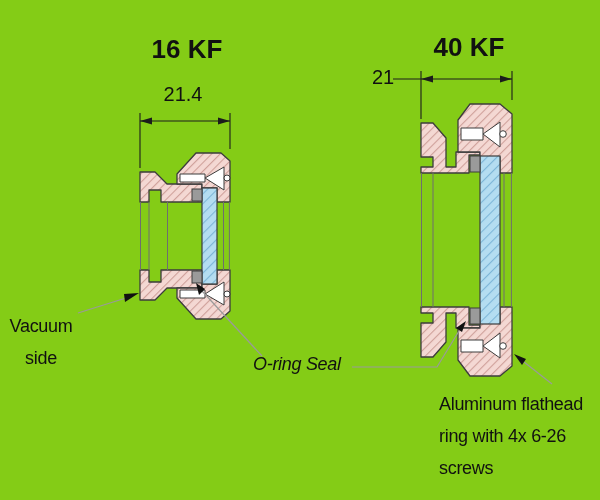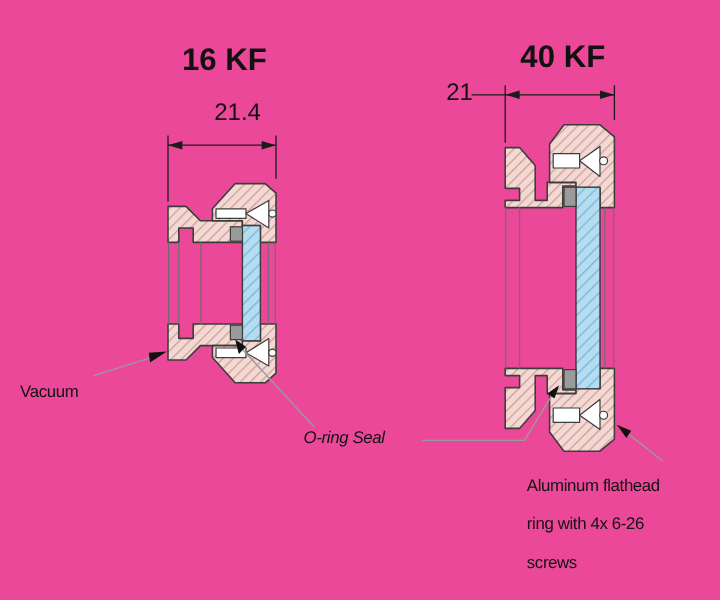"16 KF" #stage { background: #ec4899 -> #84cc16 }
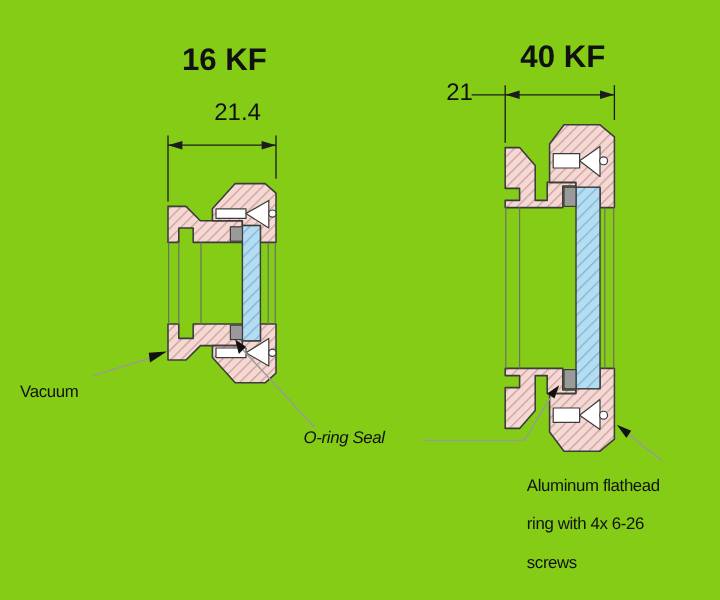"21.4" div.lbl { left: 118px -> 103px }
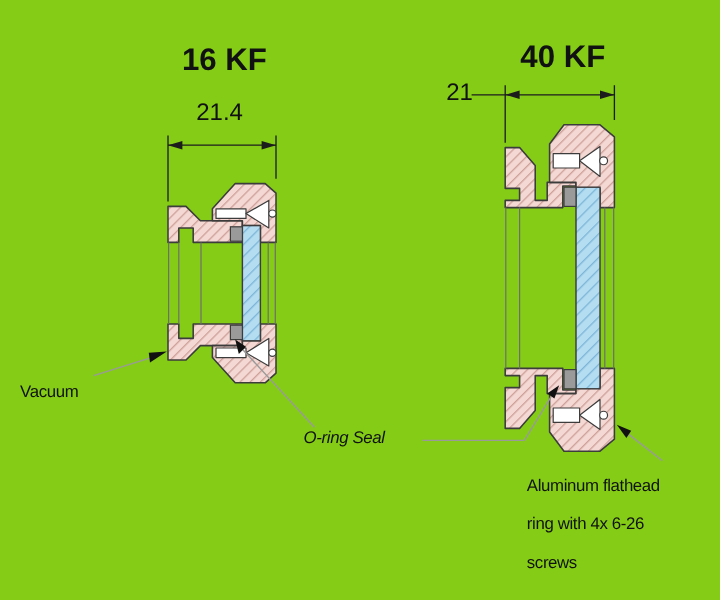"Vacuum" .note { font-size: 14px -> 18px }
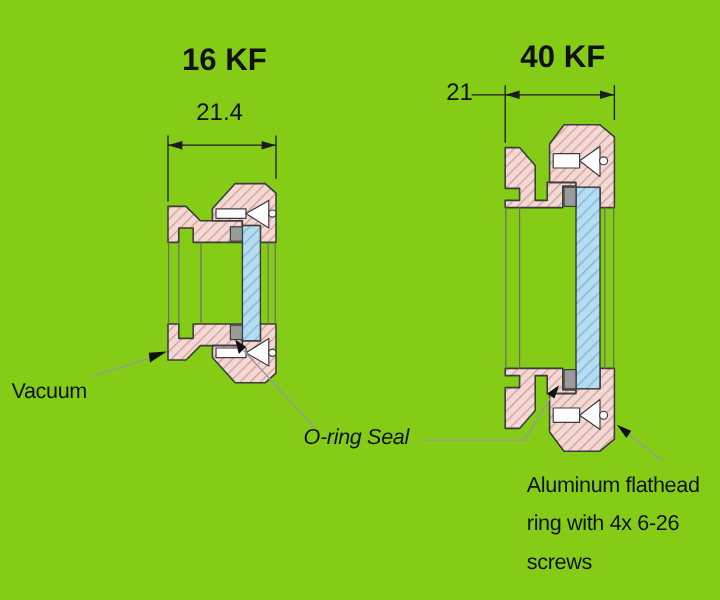"side" div { html: none -> <div>side</div> }
